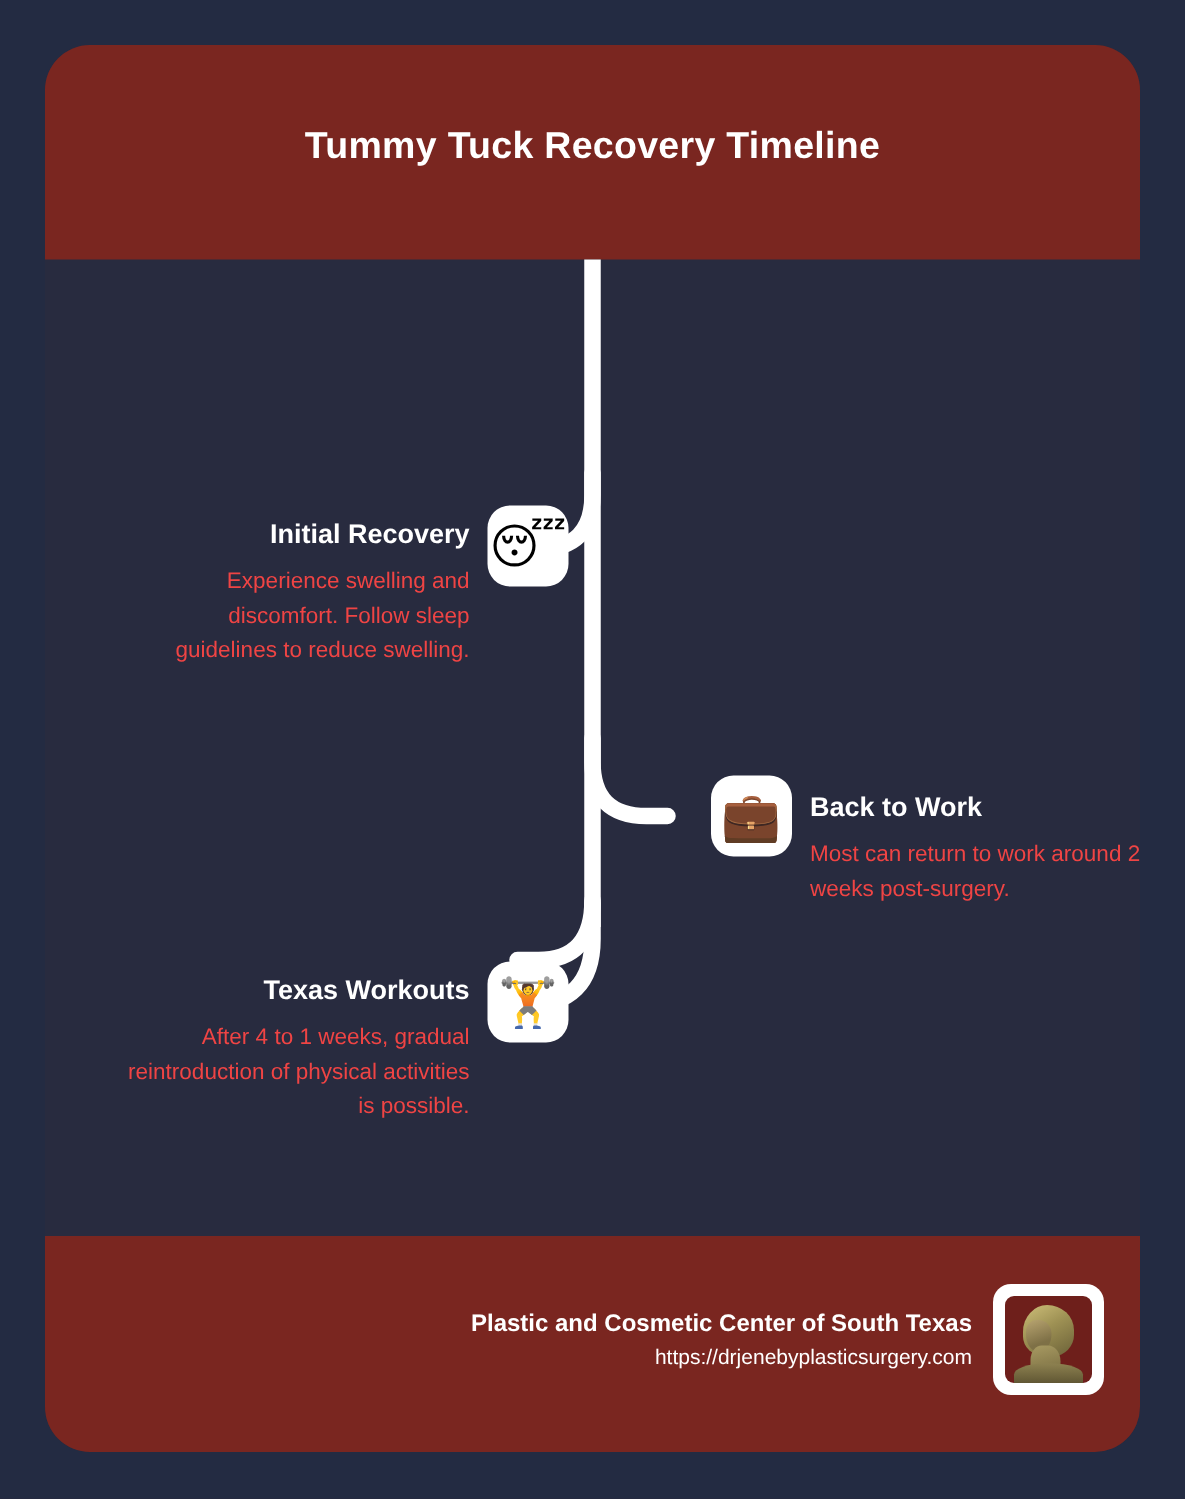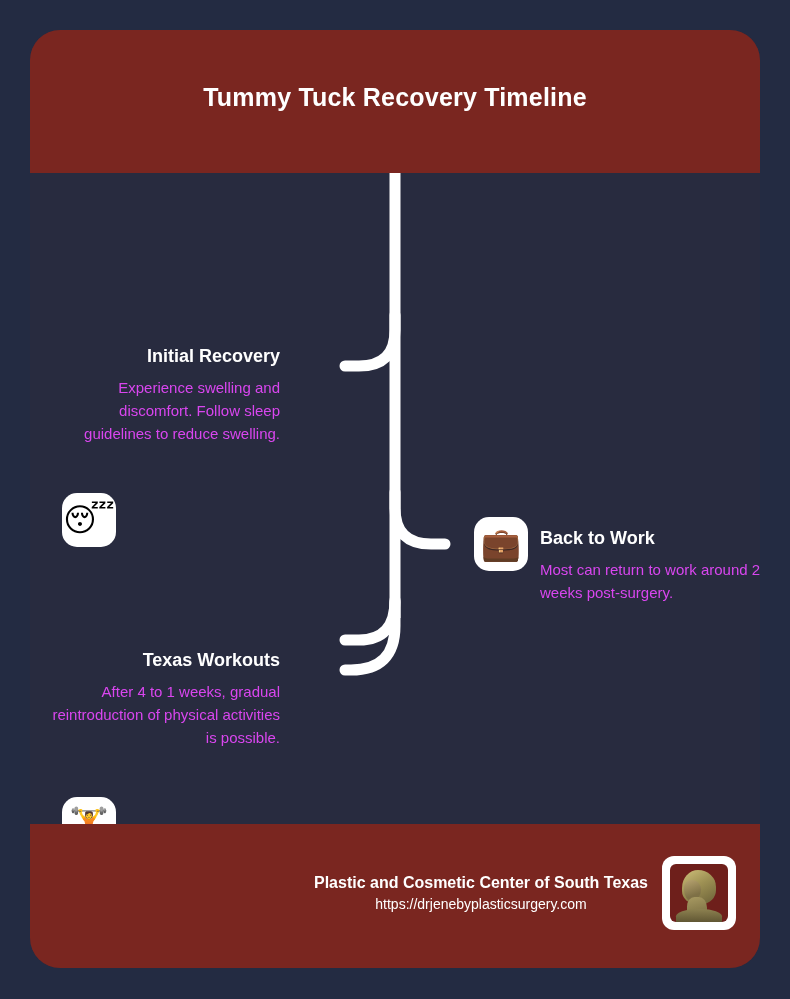"Initial Recovery" .step-left { flex-direction: column -> row; gap: 48px -> none }
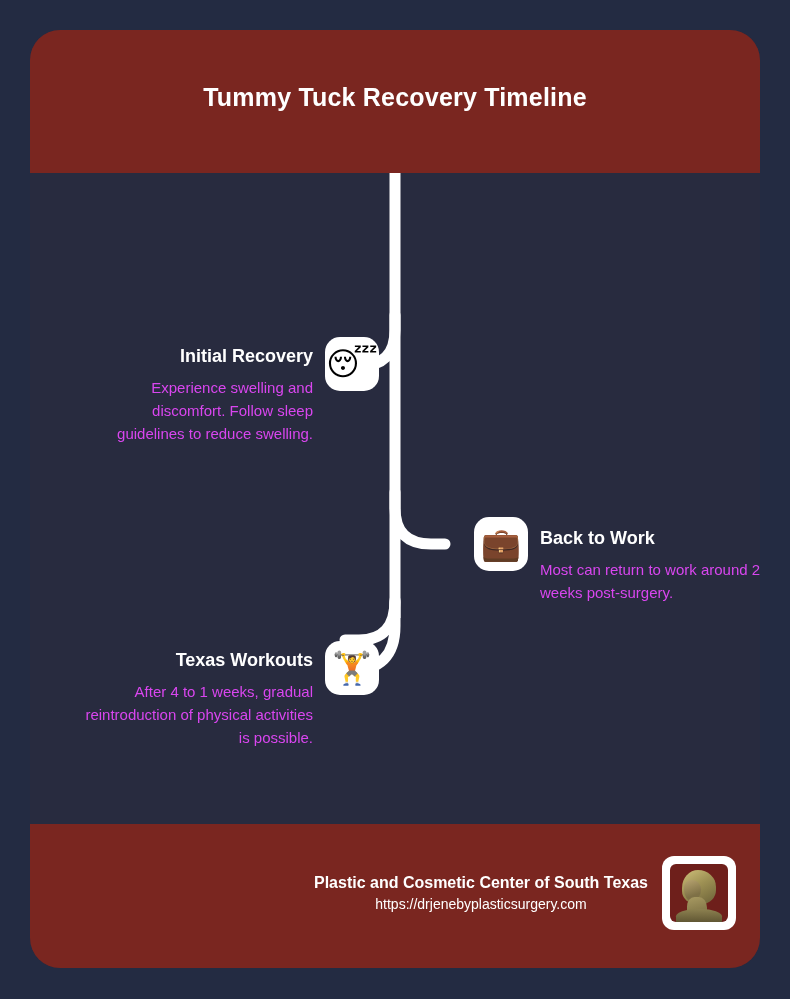"Experience swelling and discomfort." .step-body { color: #d946ef -> #ef4444 }
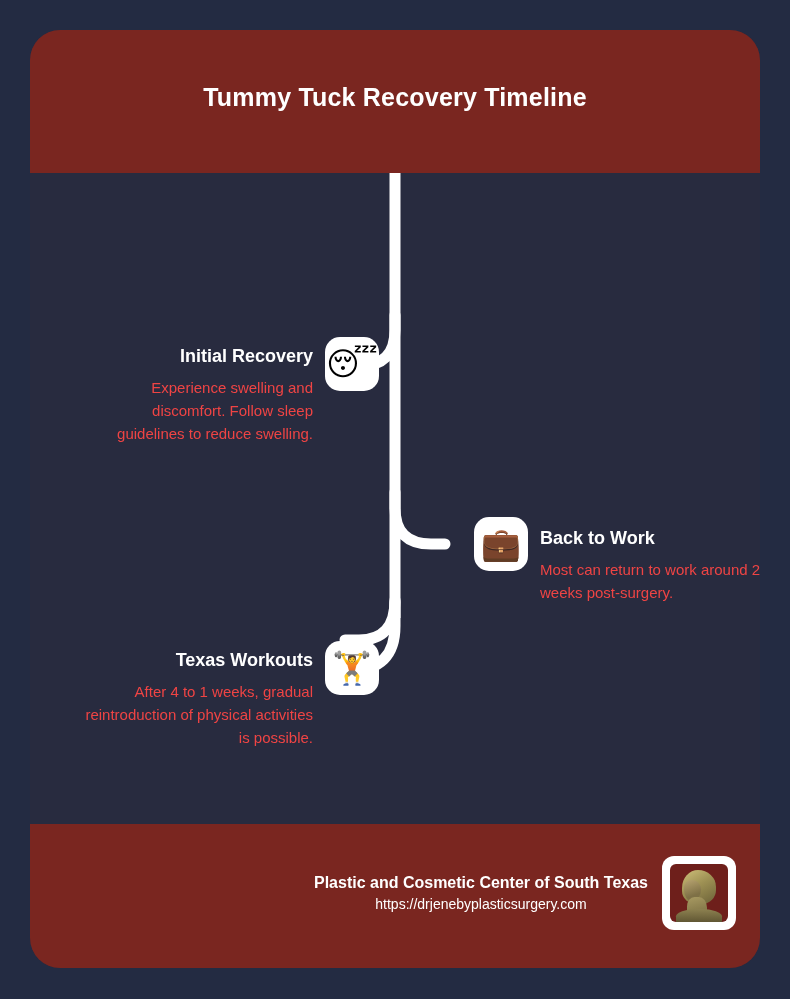"Plastic and Cosmetic Center of" .footer-text { text-align: center -> right }
